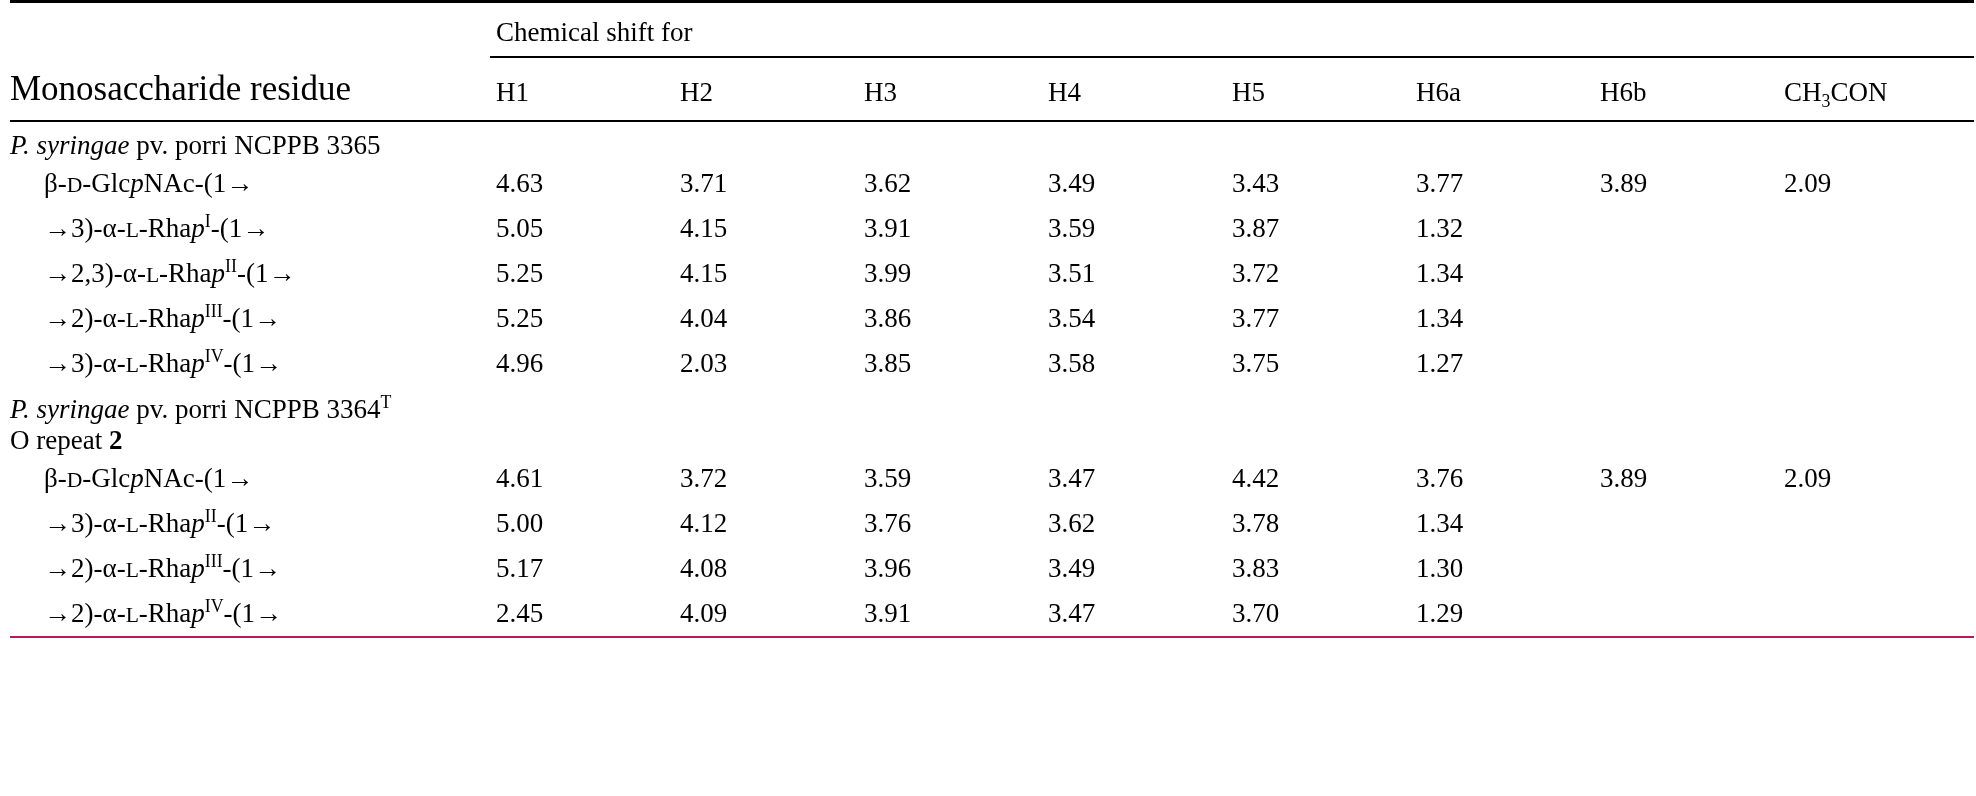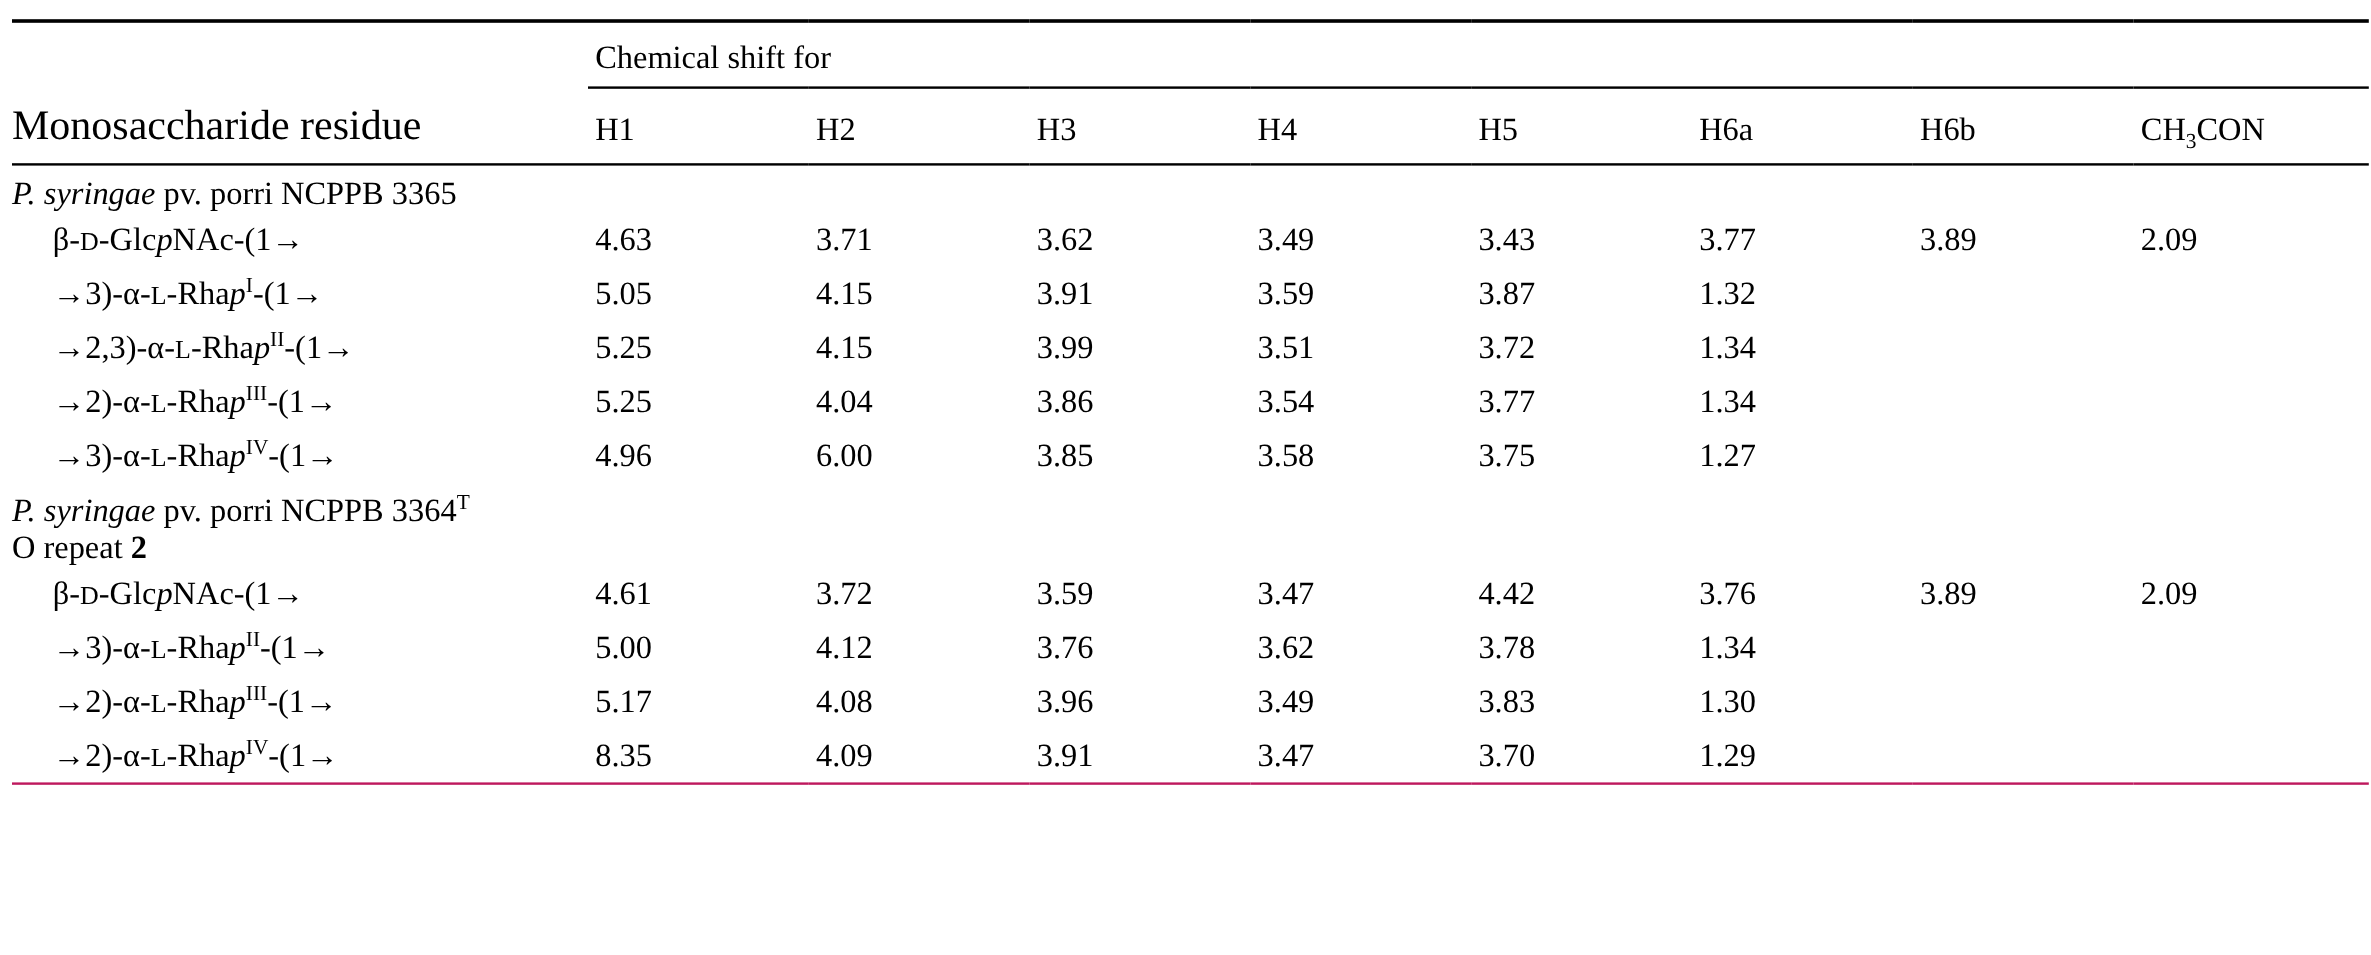"Chemical shift for" .table-wrap { padding: 16px 10px -> 0 10px }
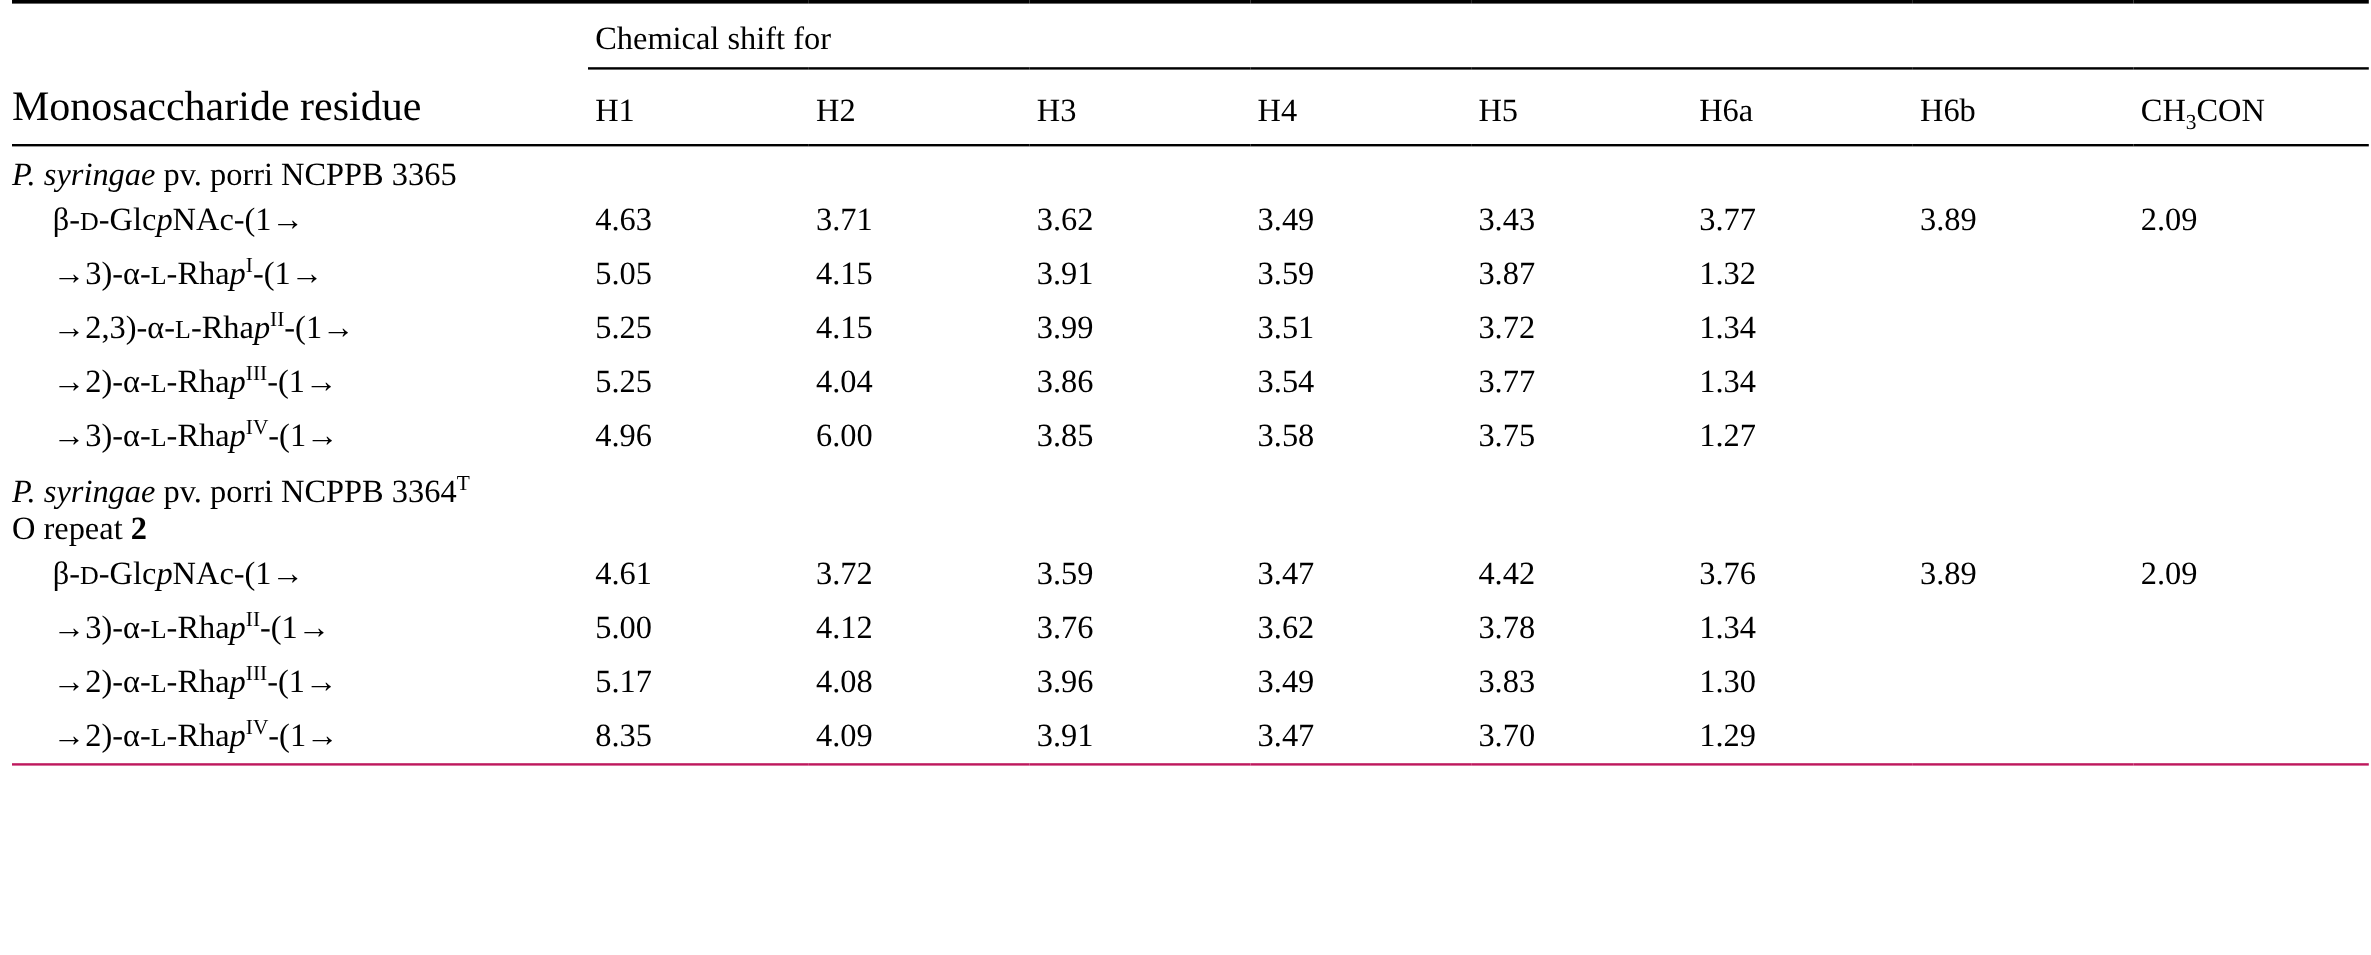"6.00" td.val { text: 6.00 -> 2.03 }
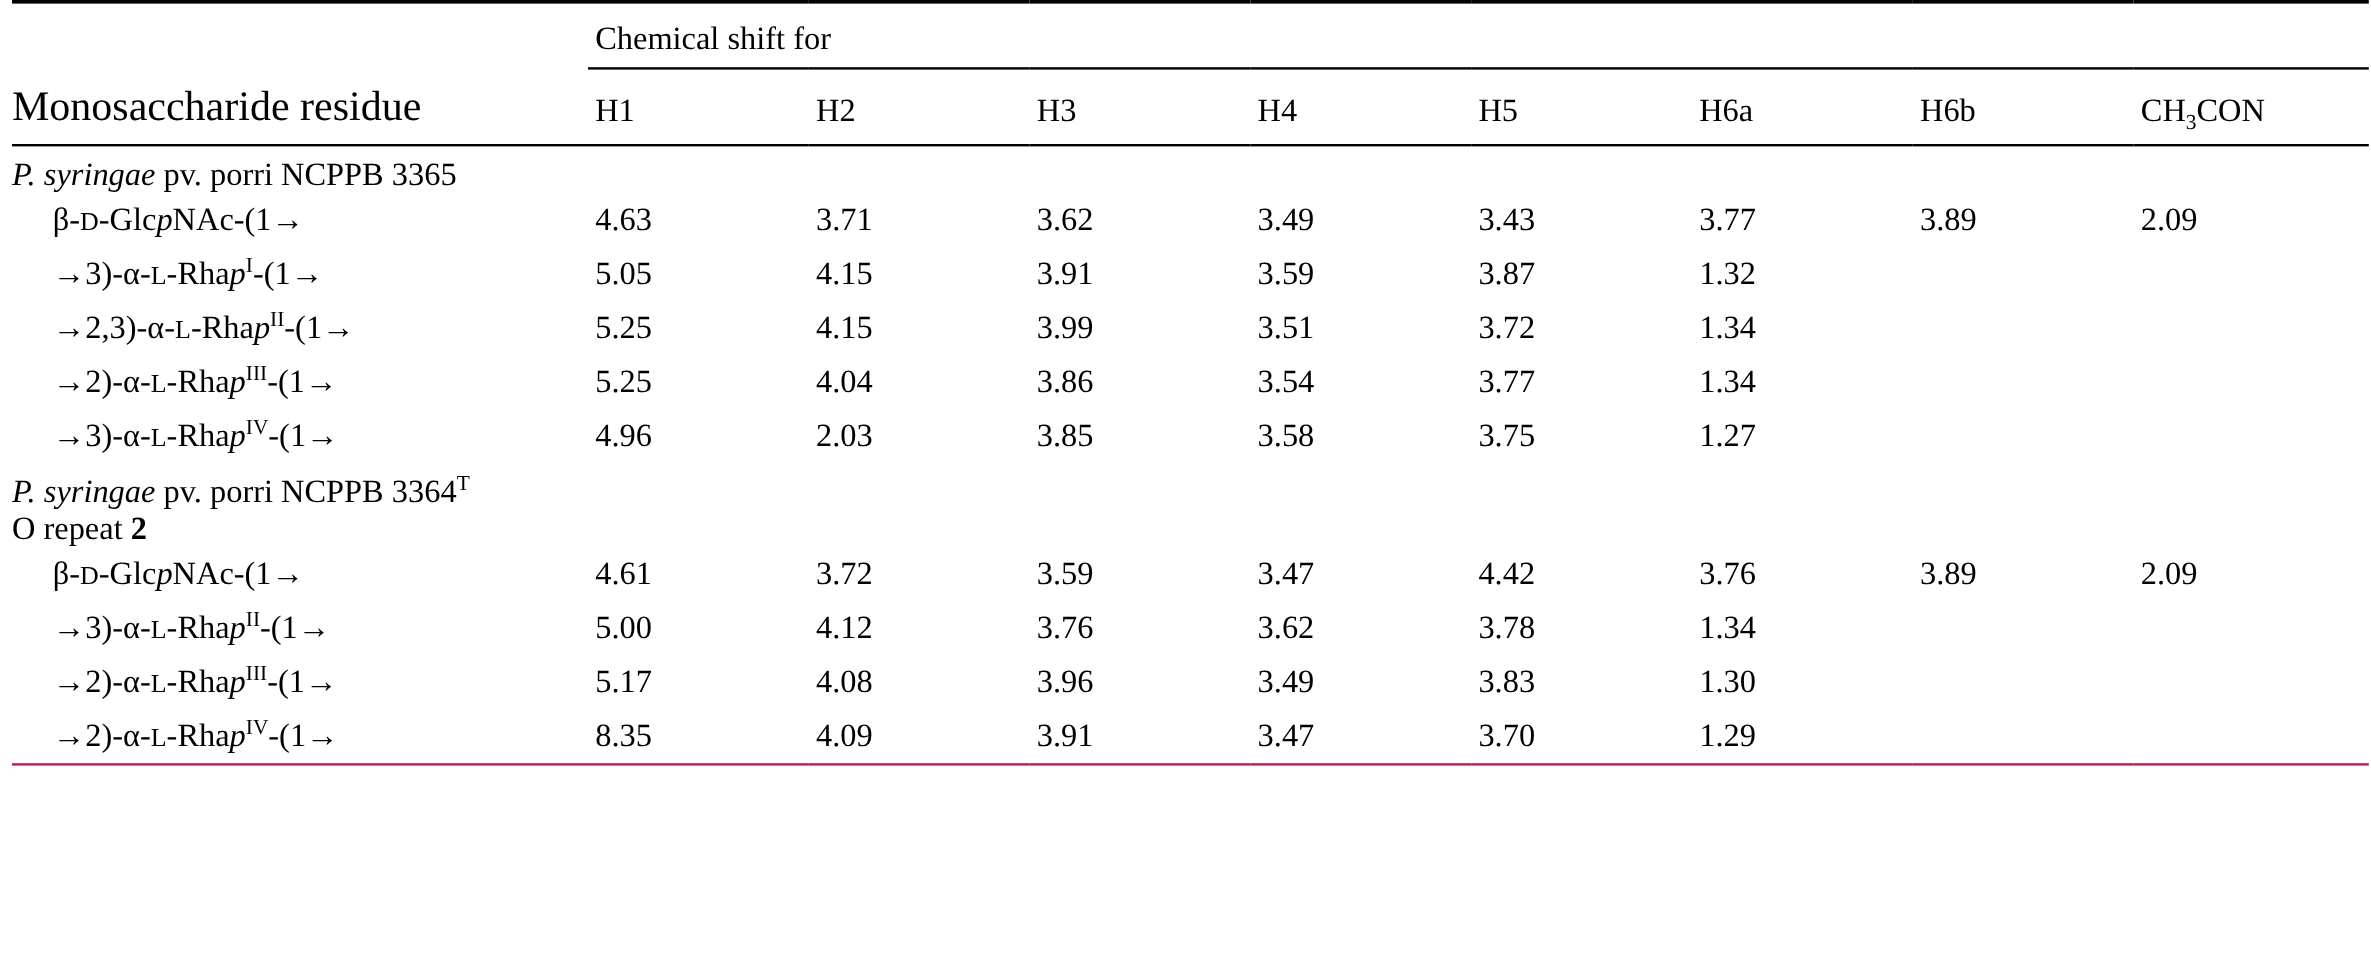"8.35" td.val { text: 8.35 -> 2.45 }
